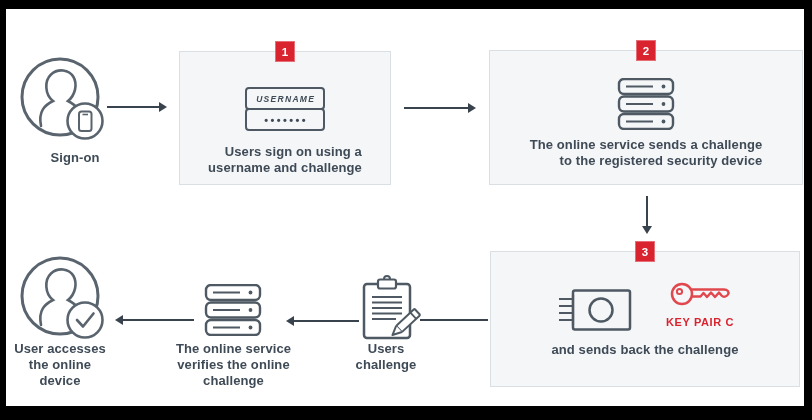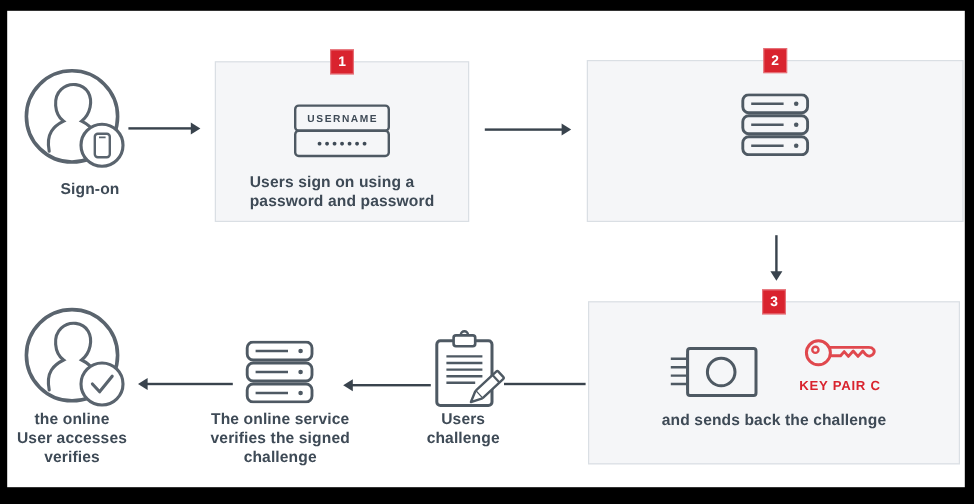"USERNAME" .cred-user { font-style: none -> italic }
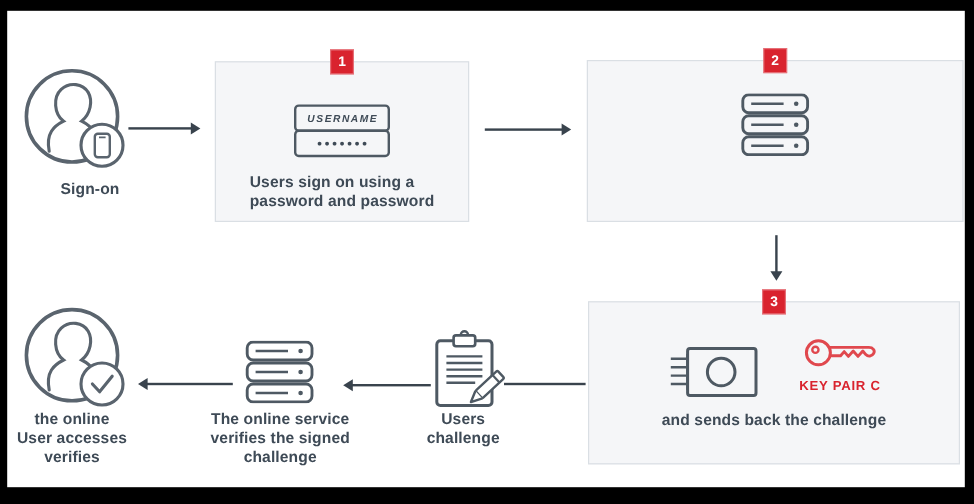"Users sign on using a" .box-text { text-align: left -> right }
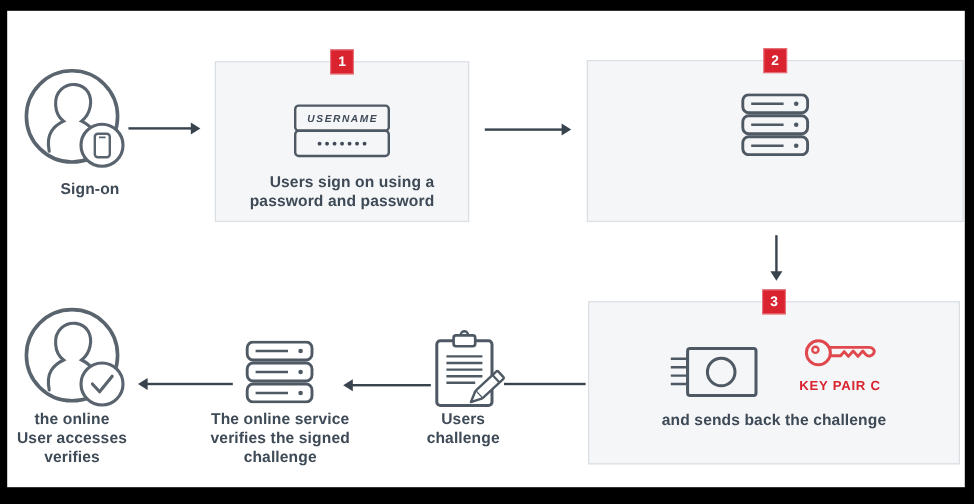"The online service sends a" div.box-text { html: none -> <div> <span>The online service sends a challenge</span> <span>to the registered security device</span> </div> }
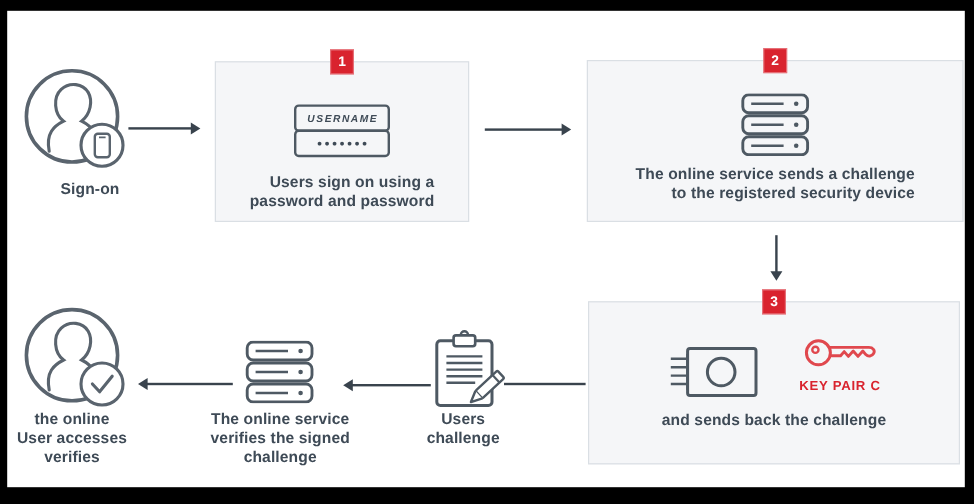"password and password" span { text: password and password -> username and challenge }
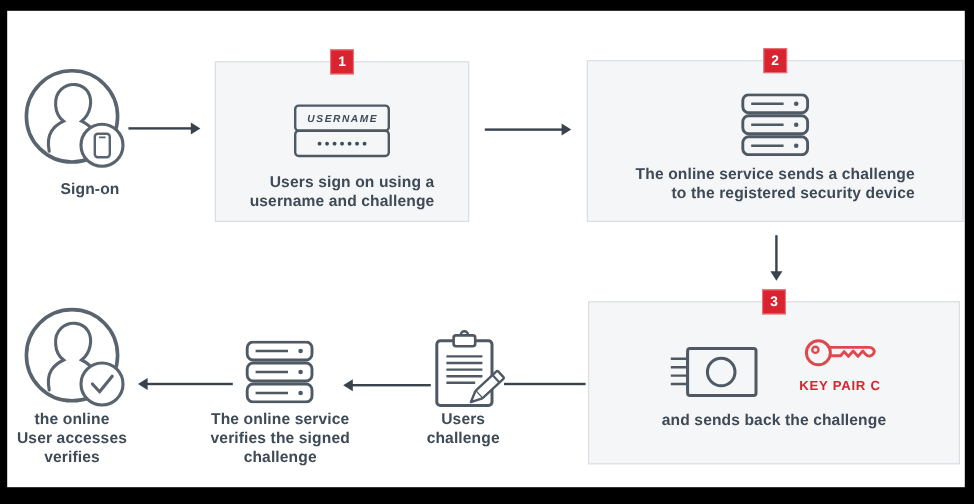"the online" span { order: before "User accesses" -> after "User accesses" }
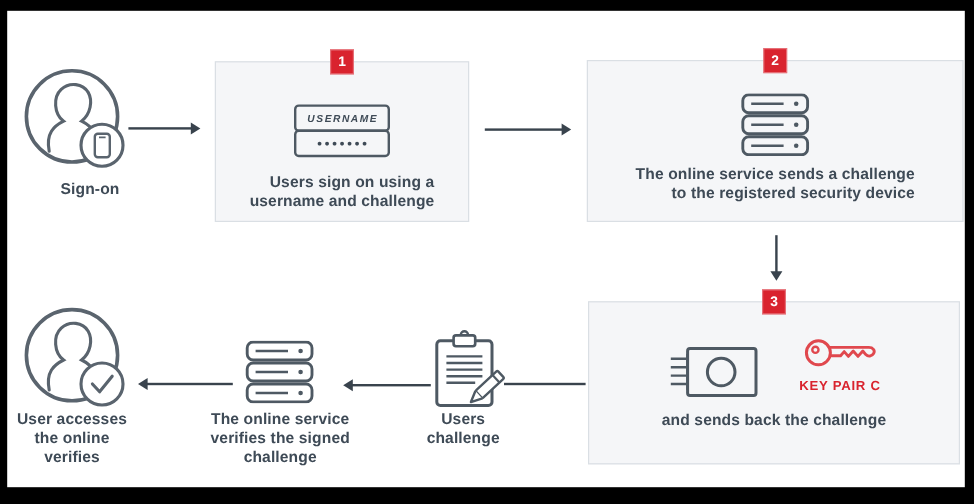"verifies the signed" span { text: signed -> online }
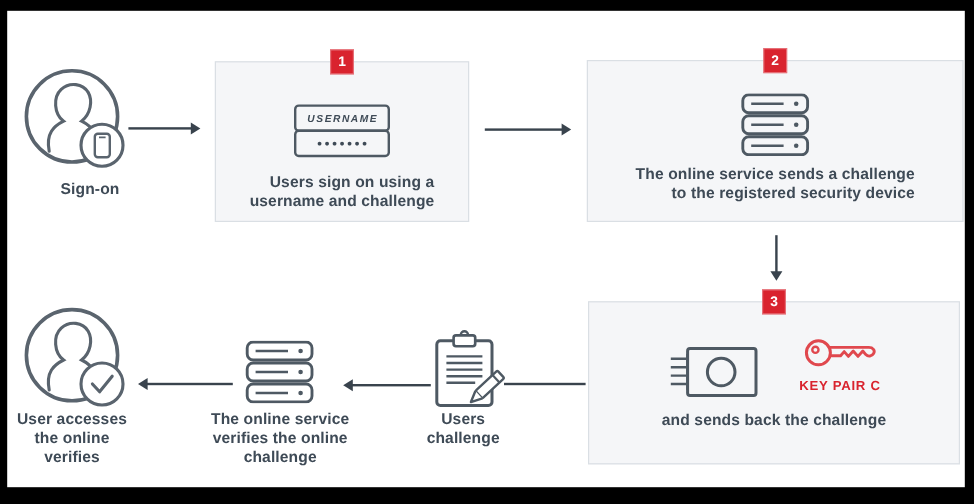"verifies" span { text: verifies -> device }
